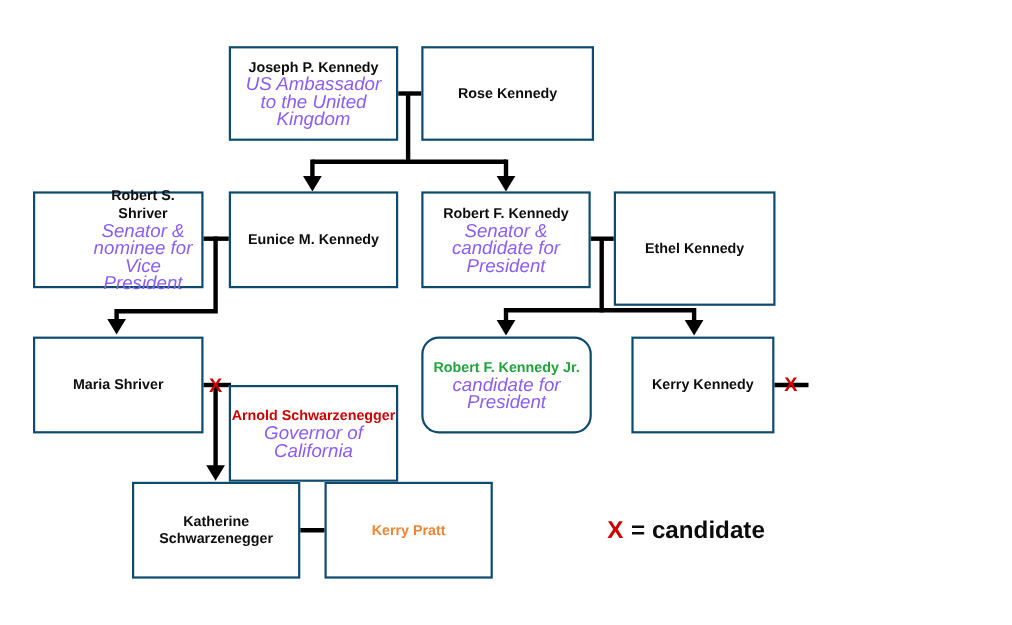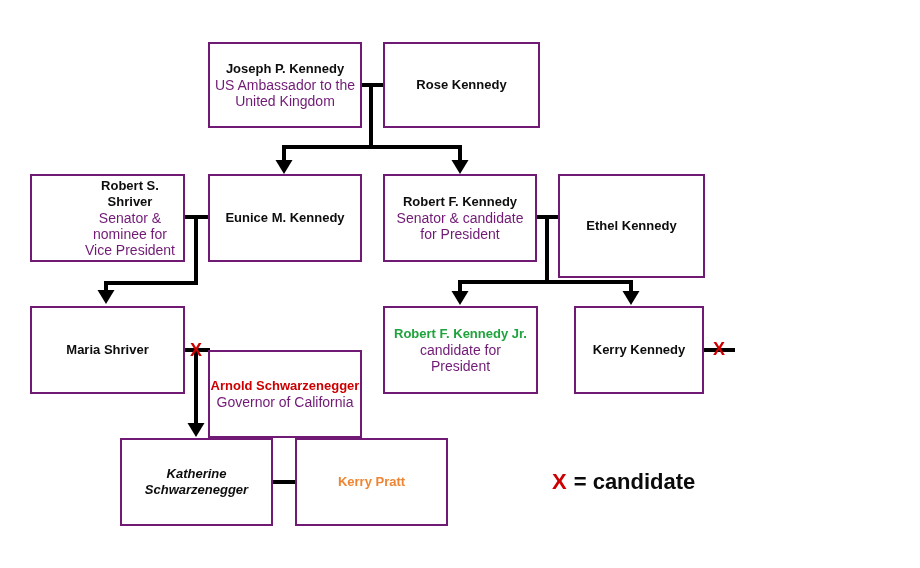"Joseph P. Kennedy" .box { border: 2px solid #701a75 -> 2px solid #0c4a6e }
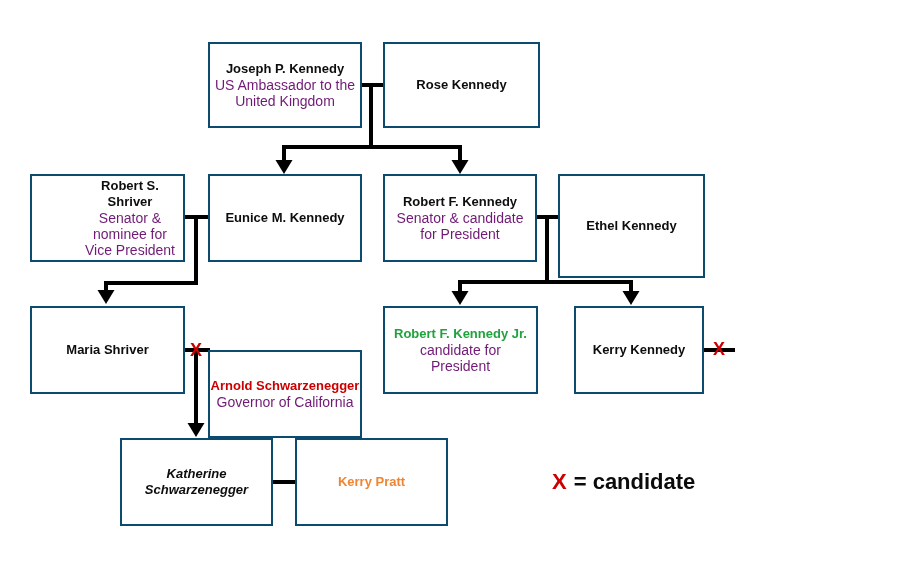"US Ambassador to the United" .sub { color: #701a75 -> #8b5cf6; font-size: 14px -> 17px; font-style: none -> italic }
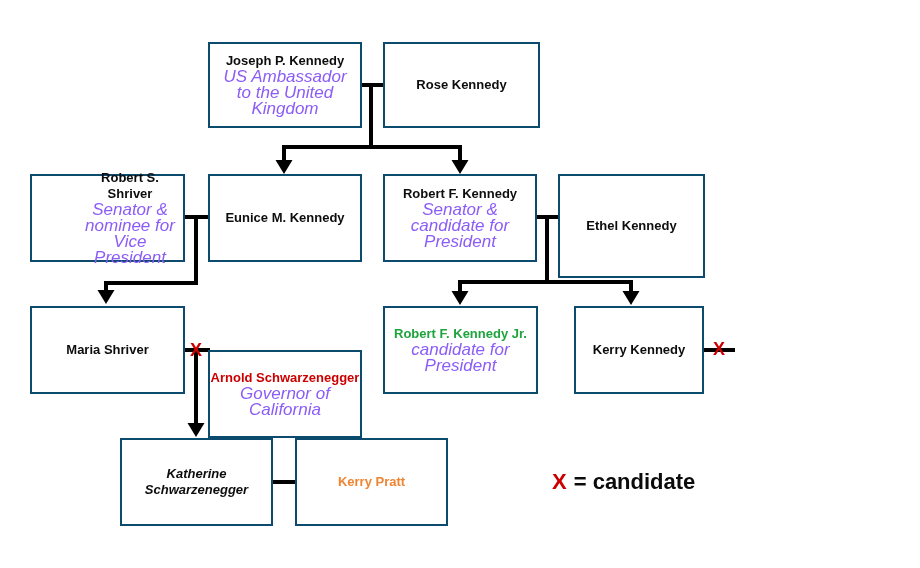"Robert F. Kennedy Jr." div.box { border-radius: none -> 16px }
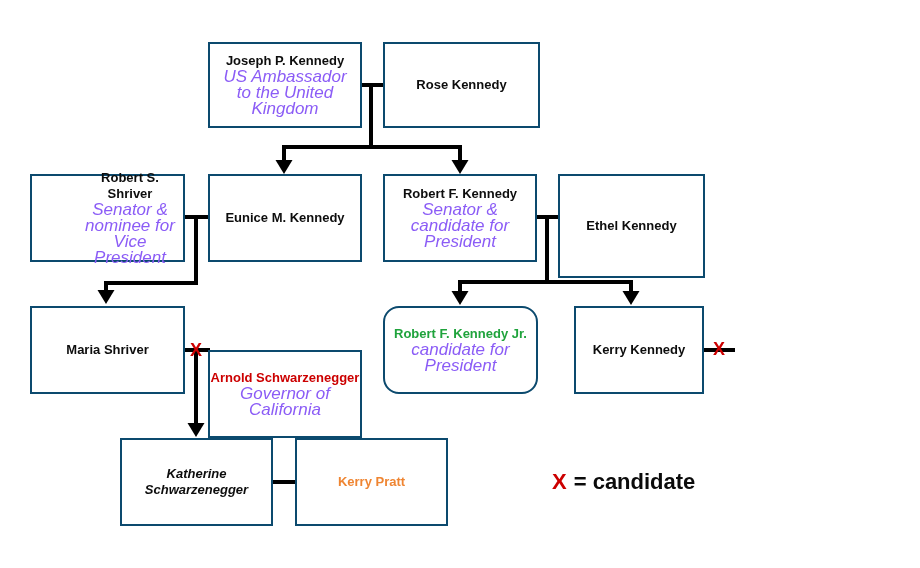"Katherine Schwarzenegger" div.name { font-style: italic -> none }
